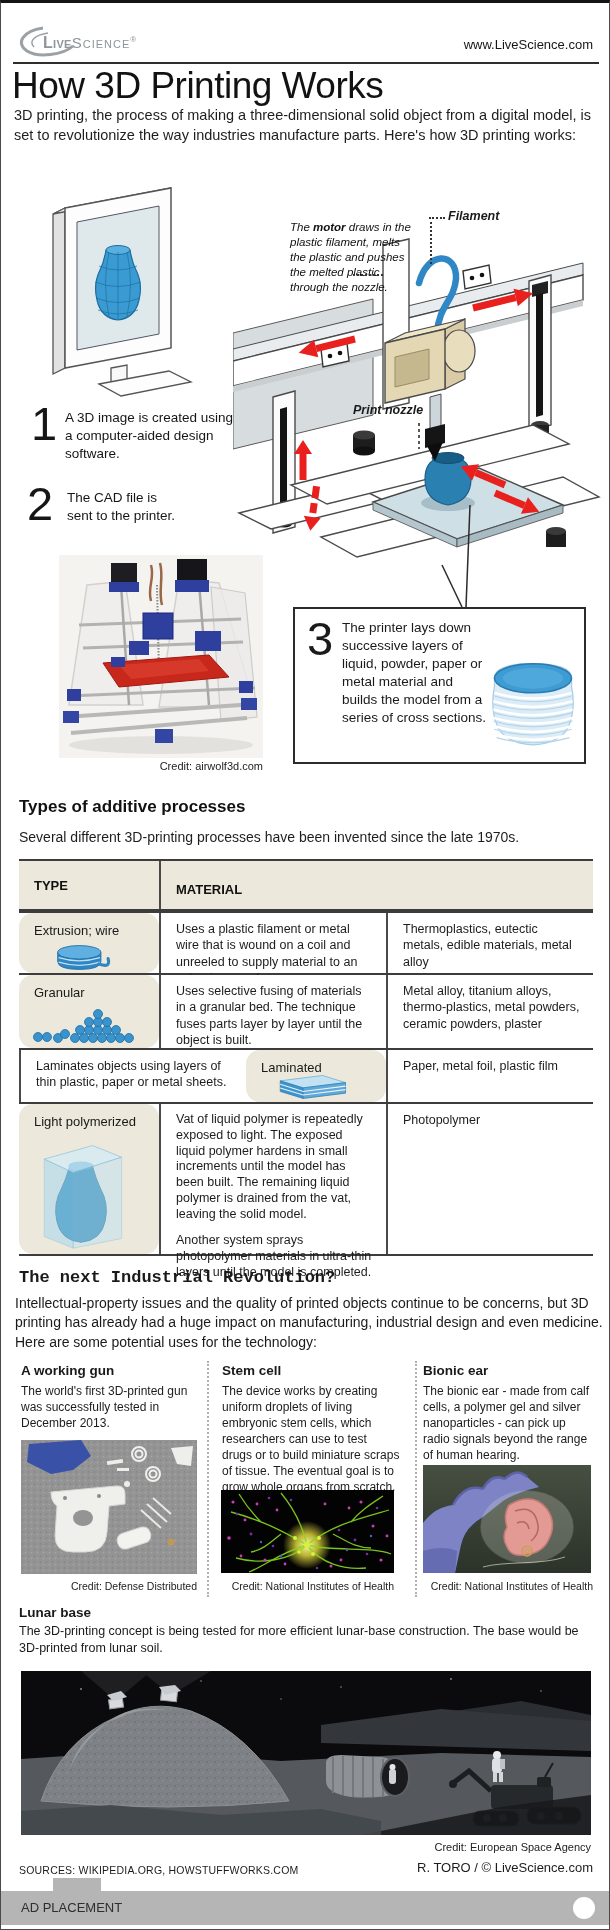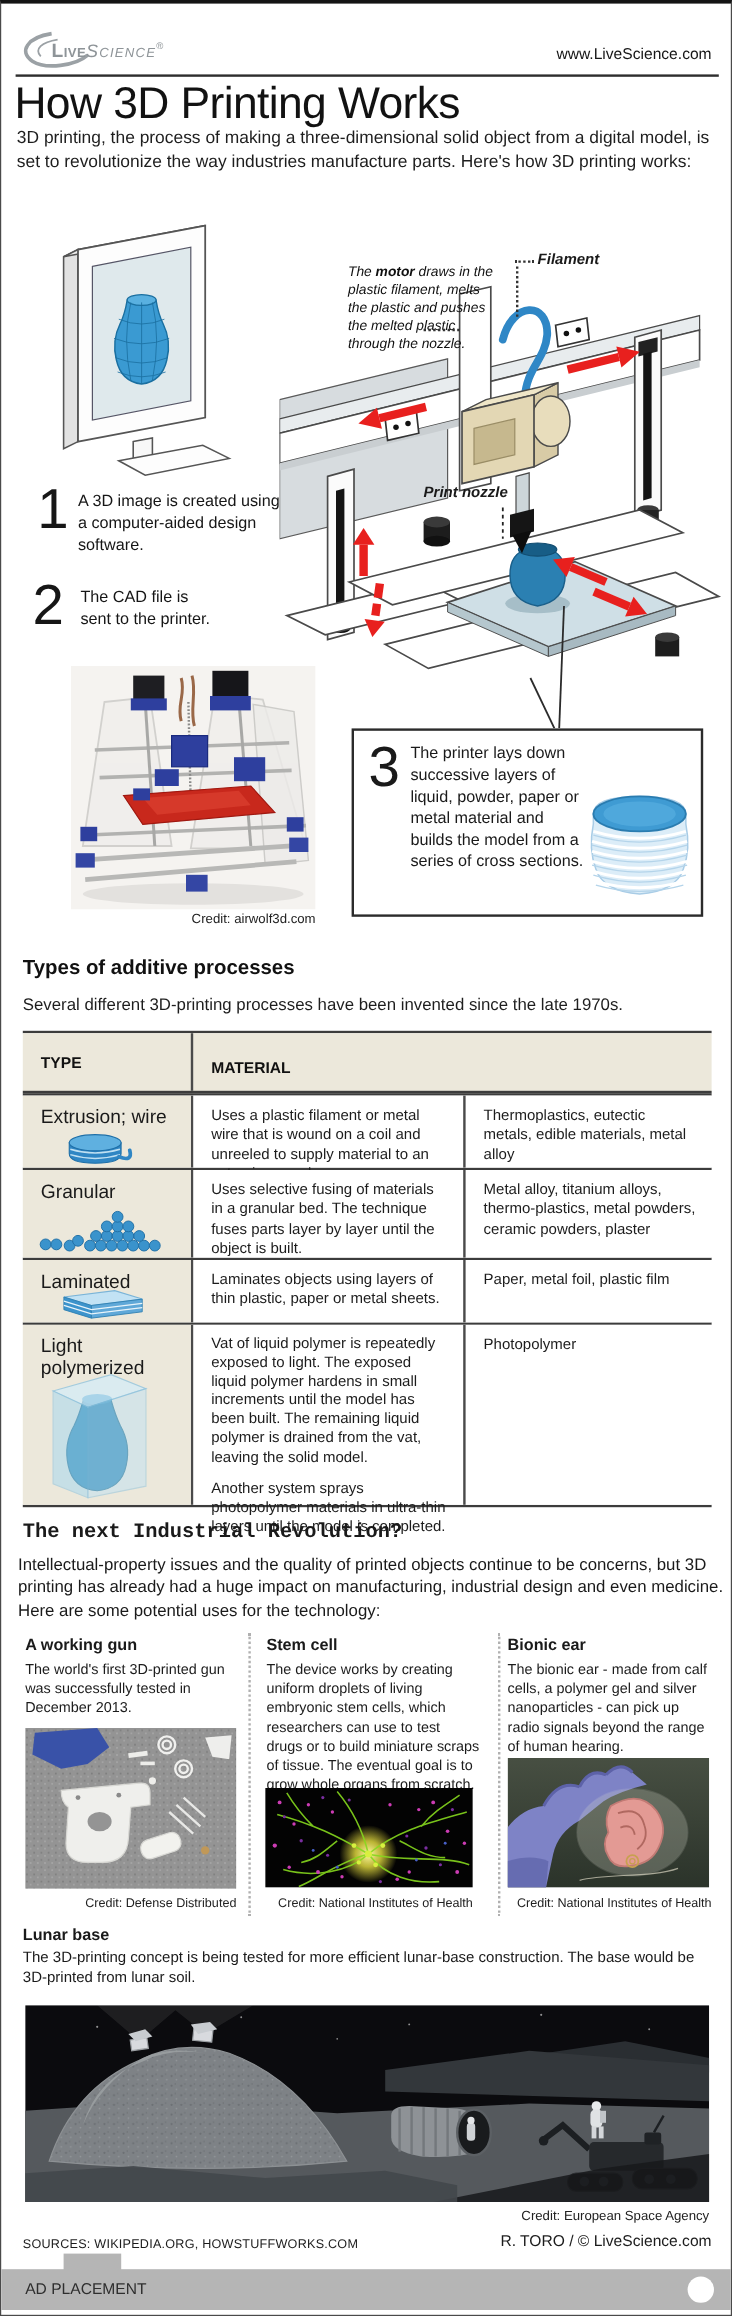"Science" .logo-science { font-style: italic -> none }
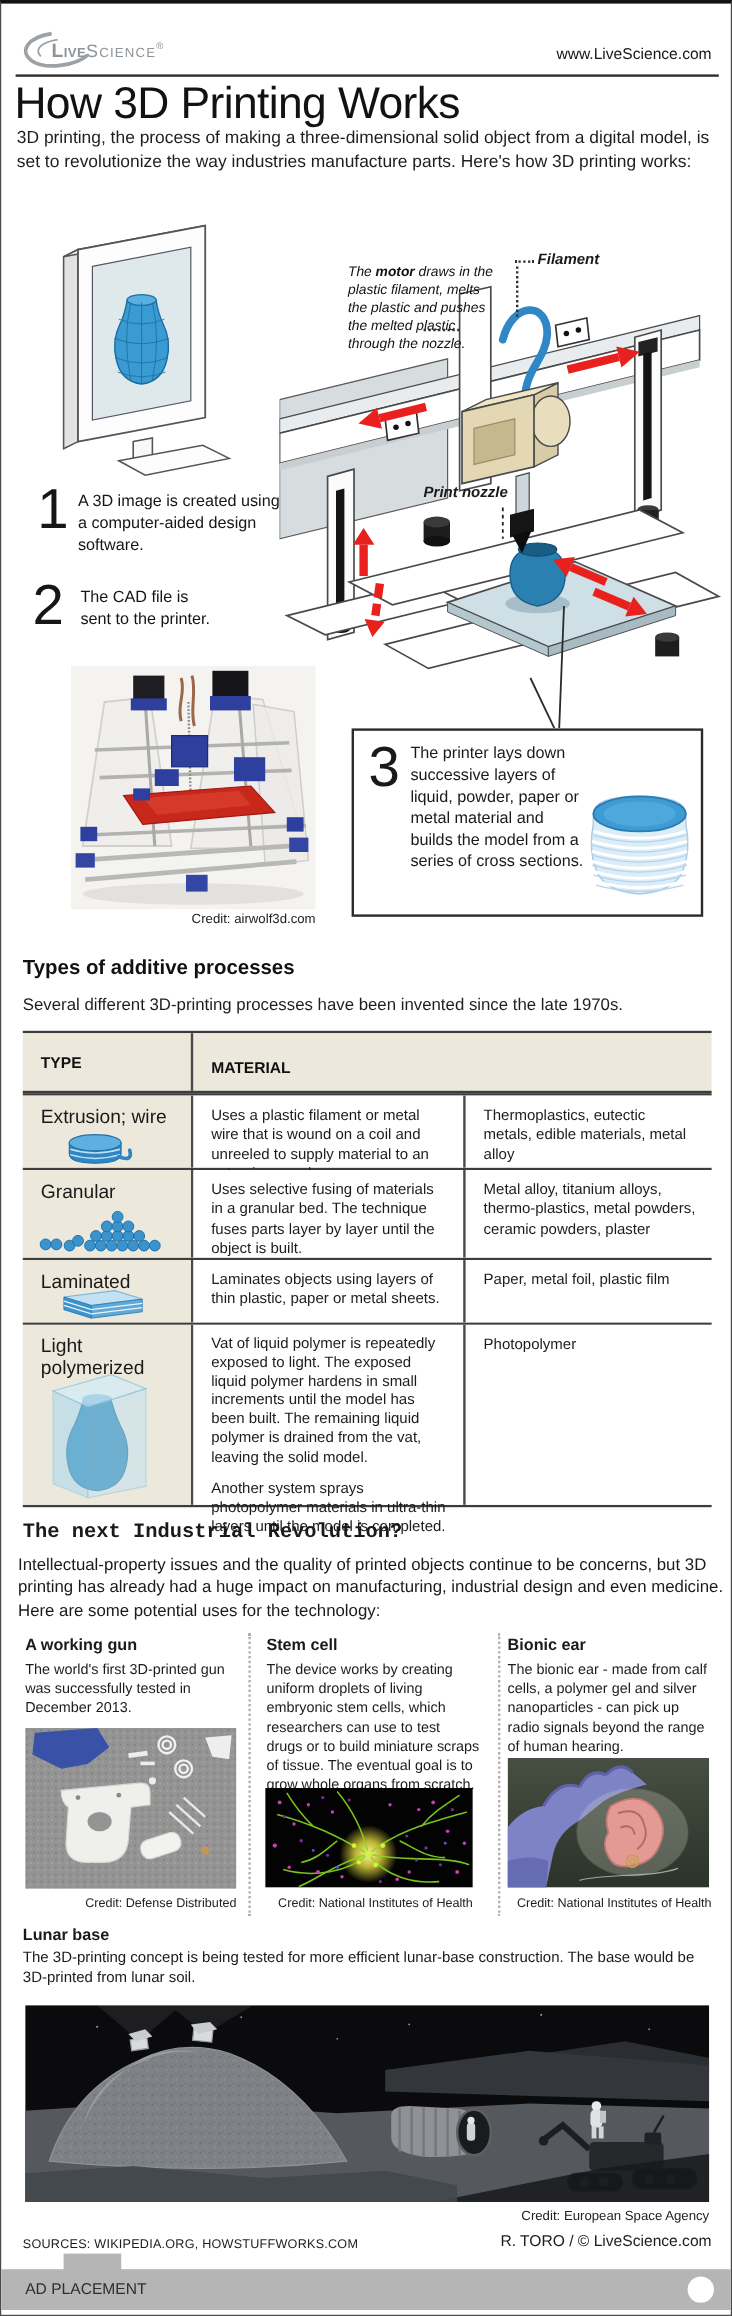"Extrusion; wire" .t-row .tc1 { border-radius: none -> 14px; font-size: 16px -> 13px }
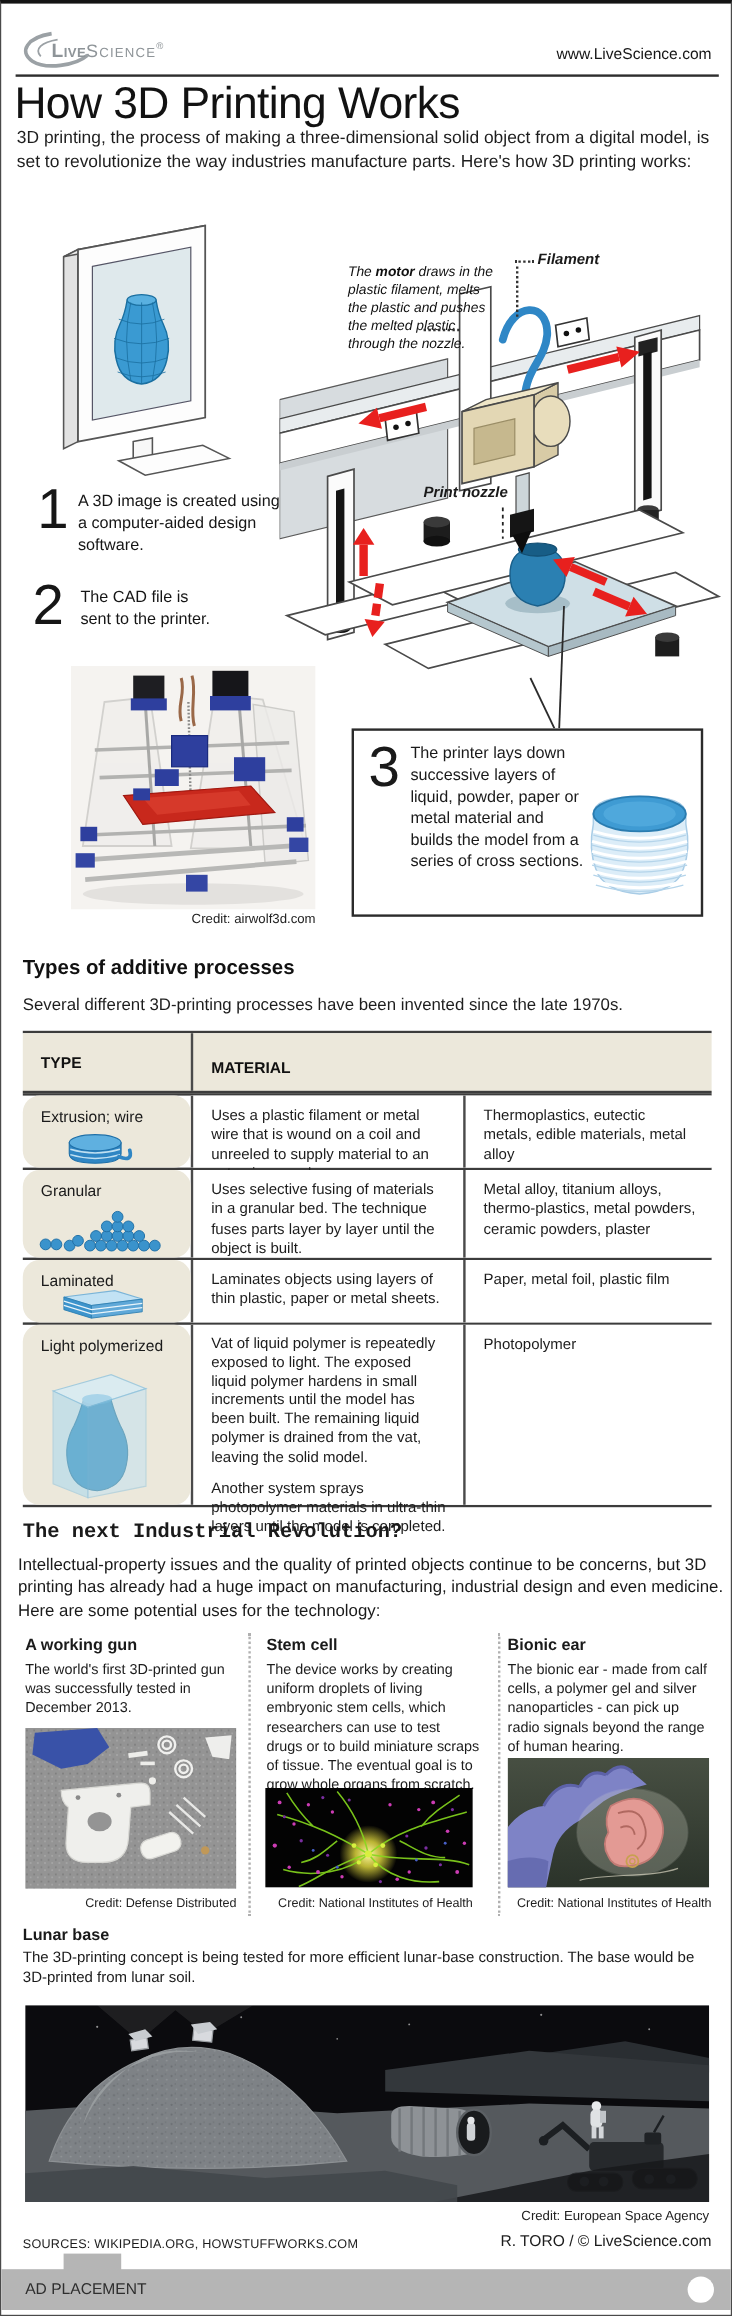"Laminated" div.tc { order: before "Laminates objects using layers of" -> after "Laminates objects using layers of" }
